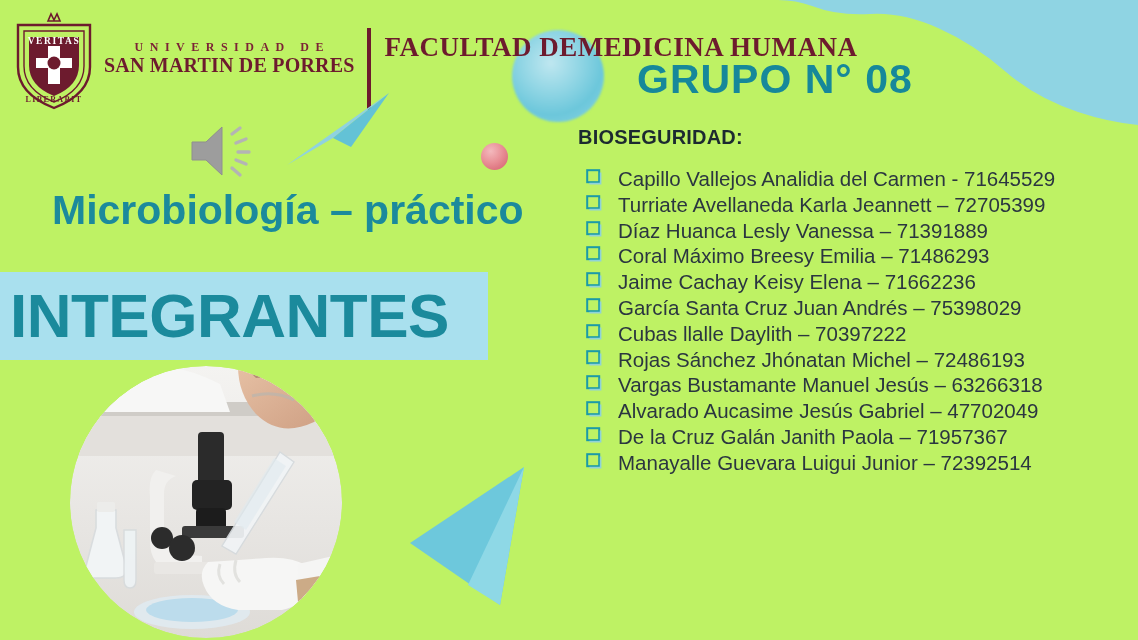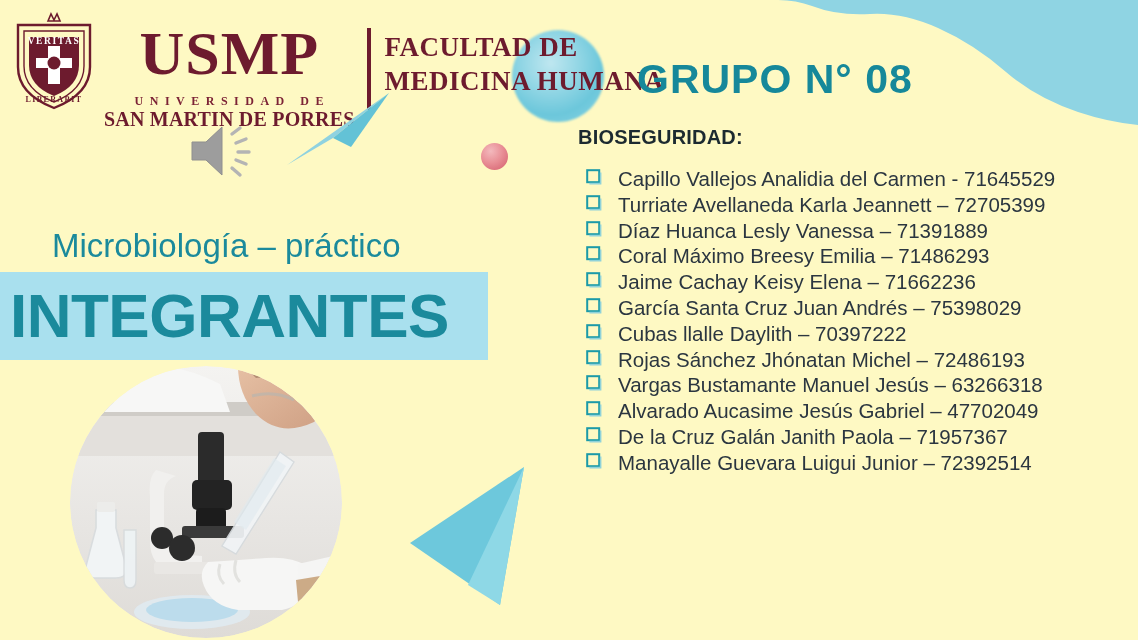"VERITAS" .slide { background: #fef9c3 -> #bef264 }
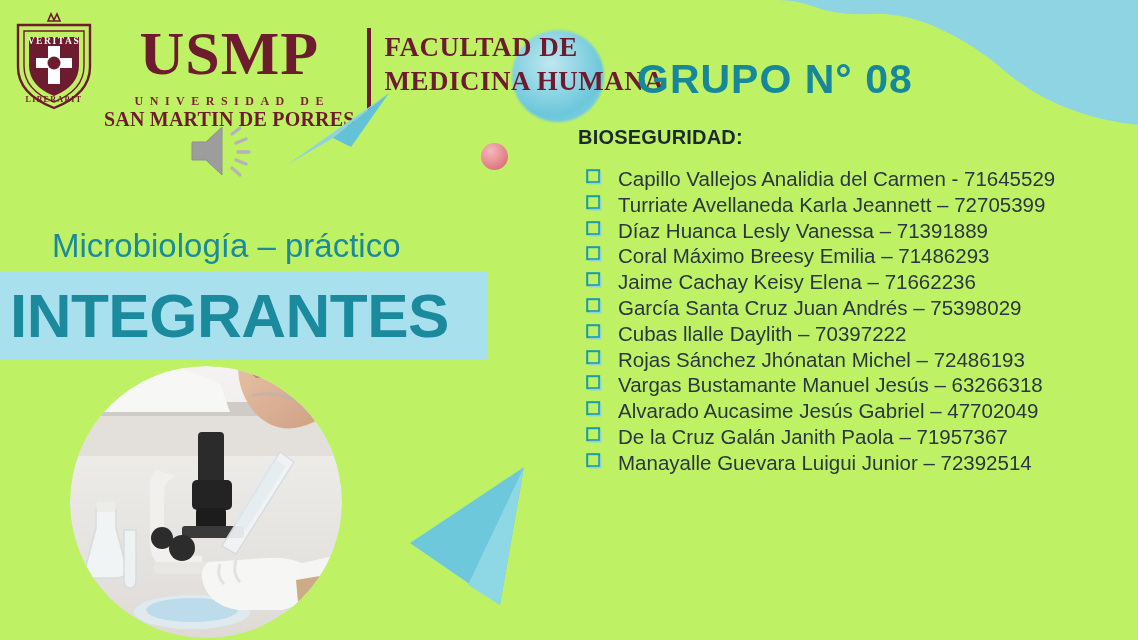"USMP" div.usmp { html: <div>USMP</div> -> none }
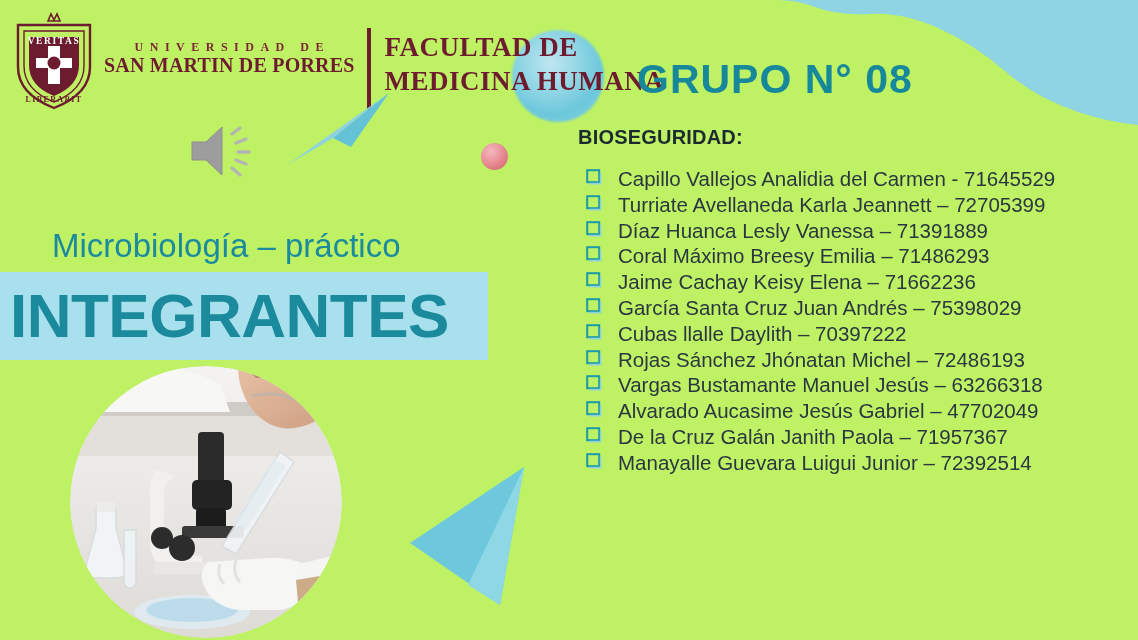"FACULTAD DE" .fac-block { flex-direction: column -> none }
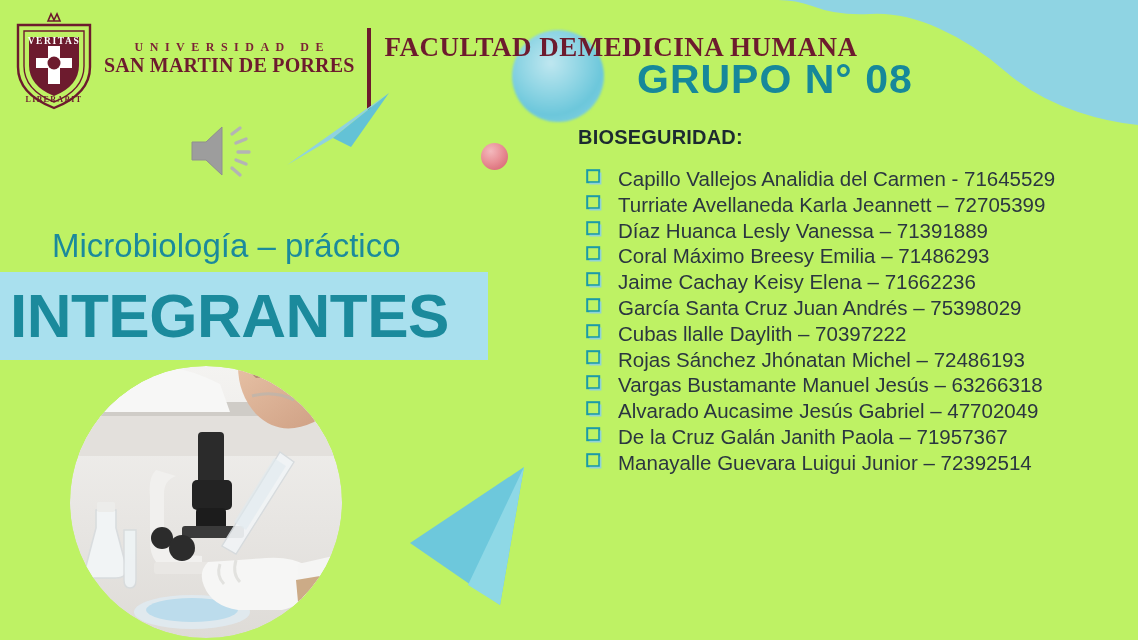"Microbiología – práctico" .subtitle { font-size: 33px -> 41px; font-weight: 400 -> 700; margin-top: 36px -> none }
